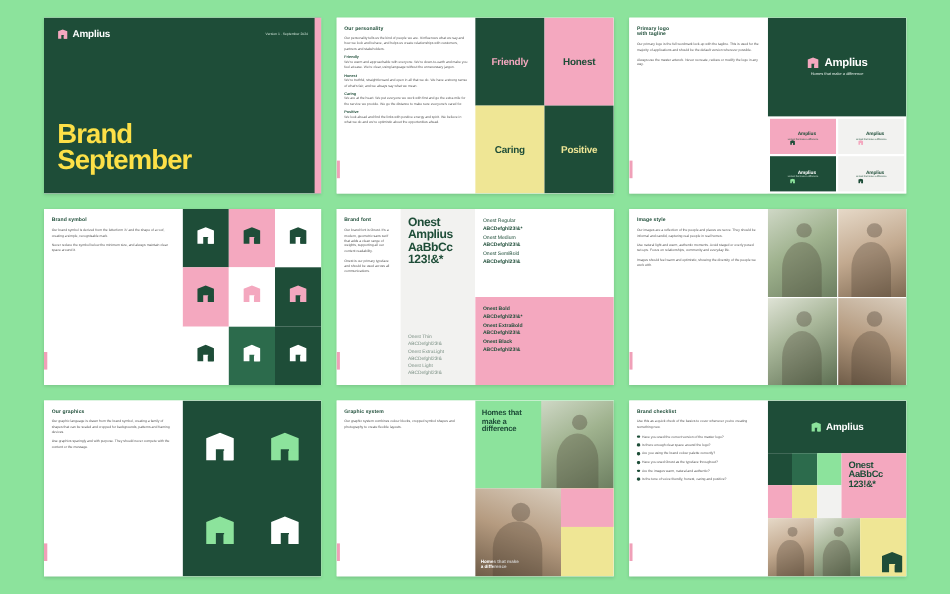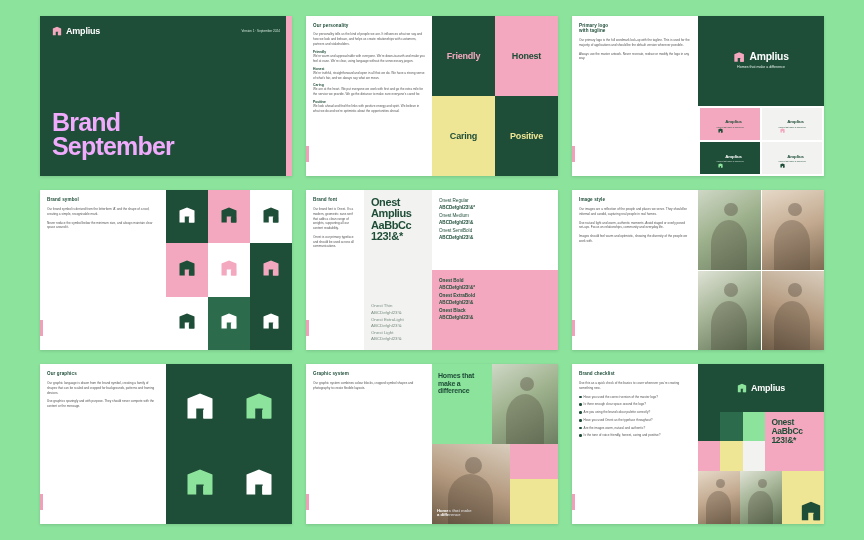"Brand" .cover-title { color: #f0abfc -> #fde047 }
